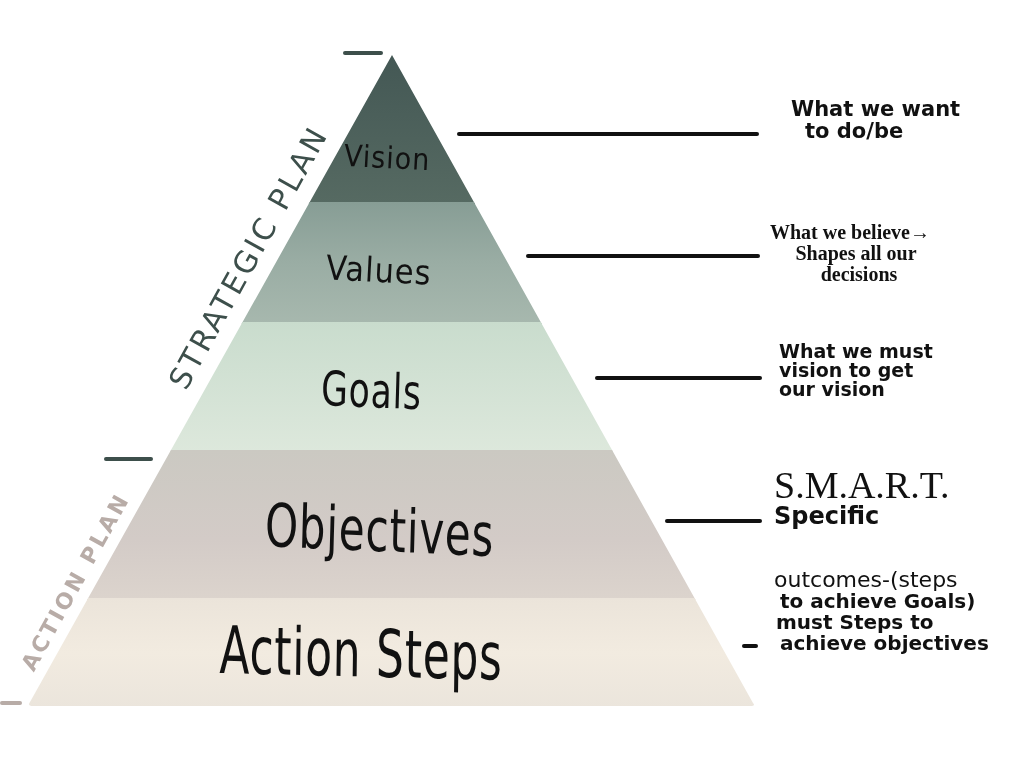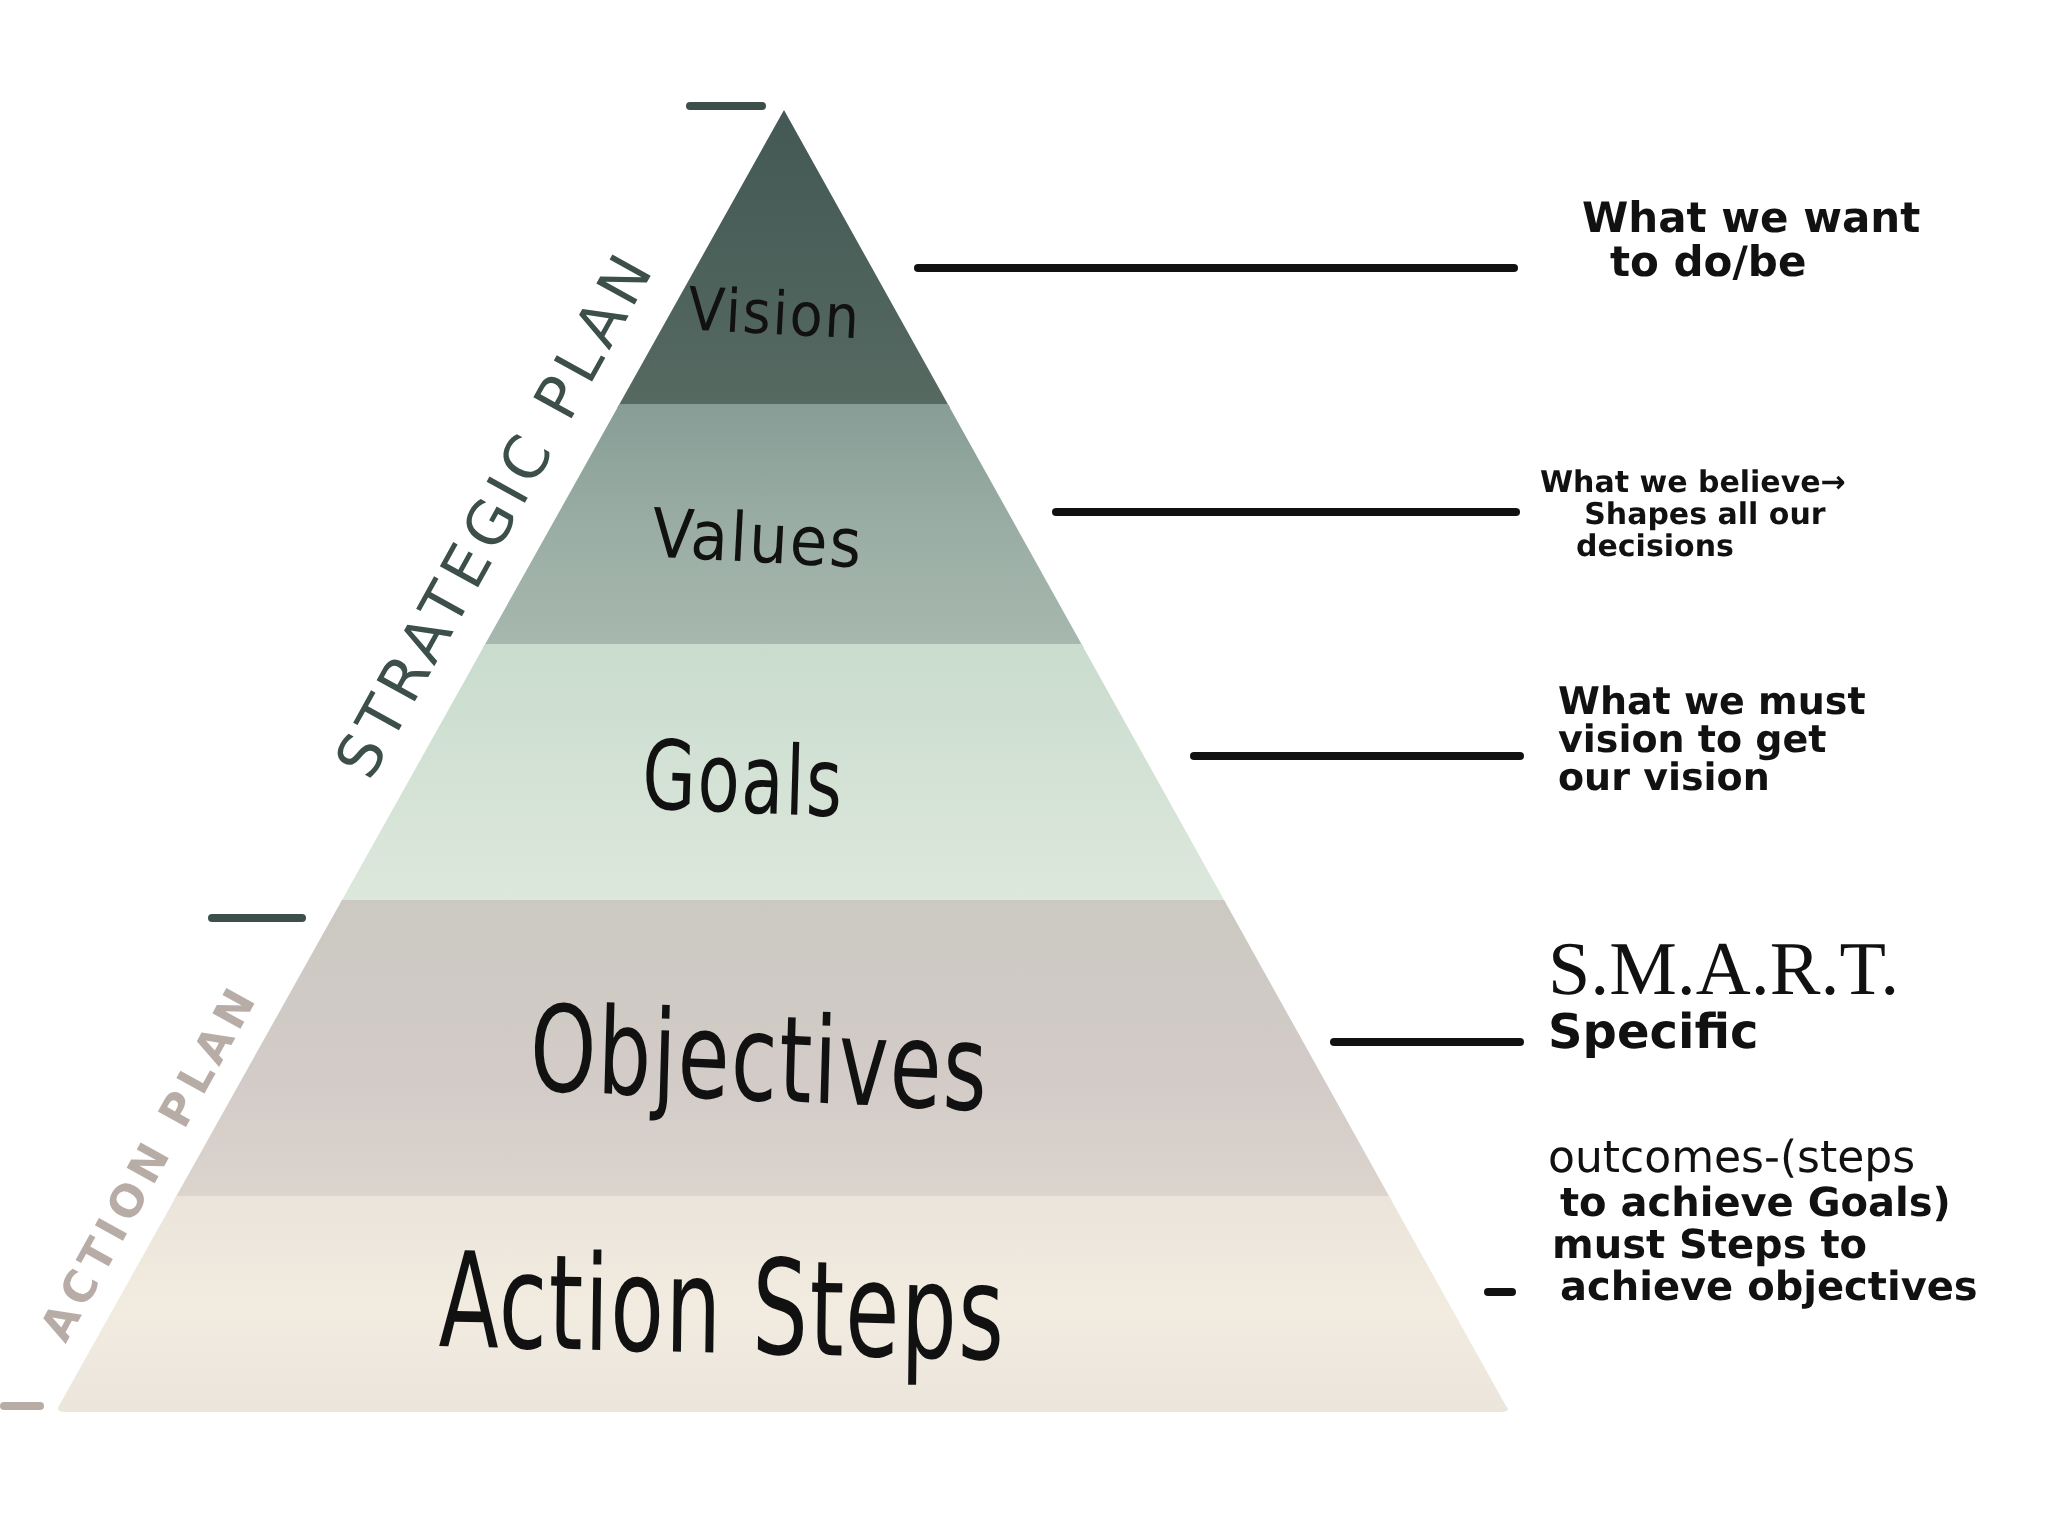"What we believe→" div.note { font-family: none -> Liberation Serif, serif; font-size: 15px -> 20px; top: 234px -> 222px }
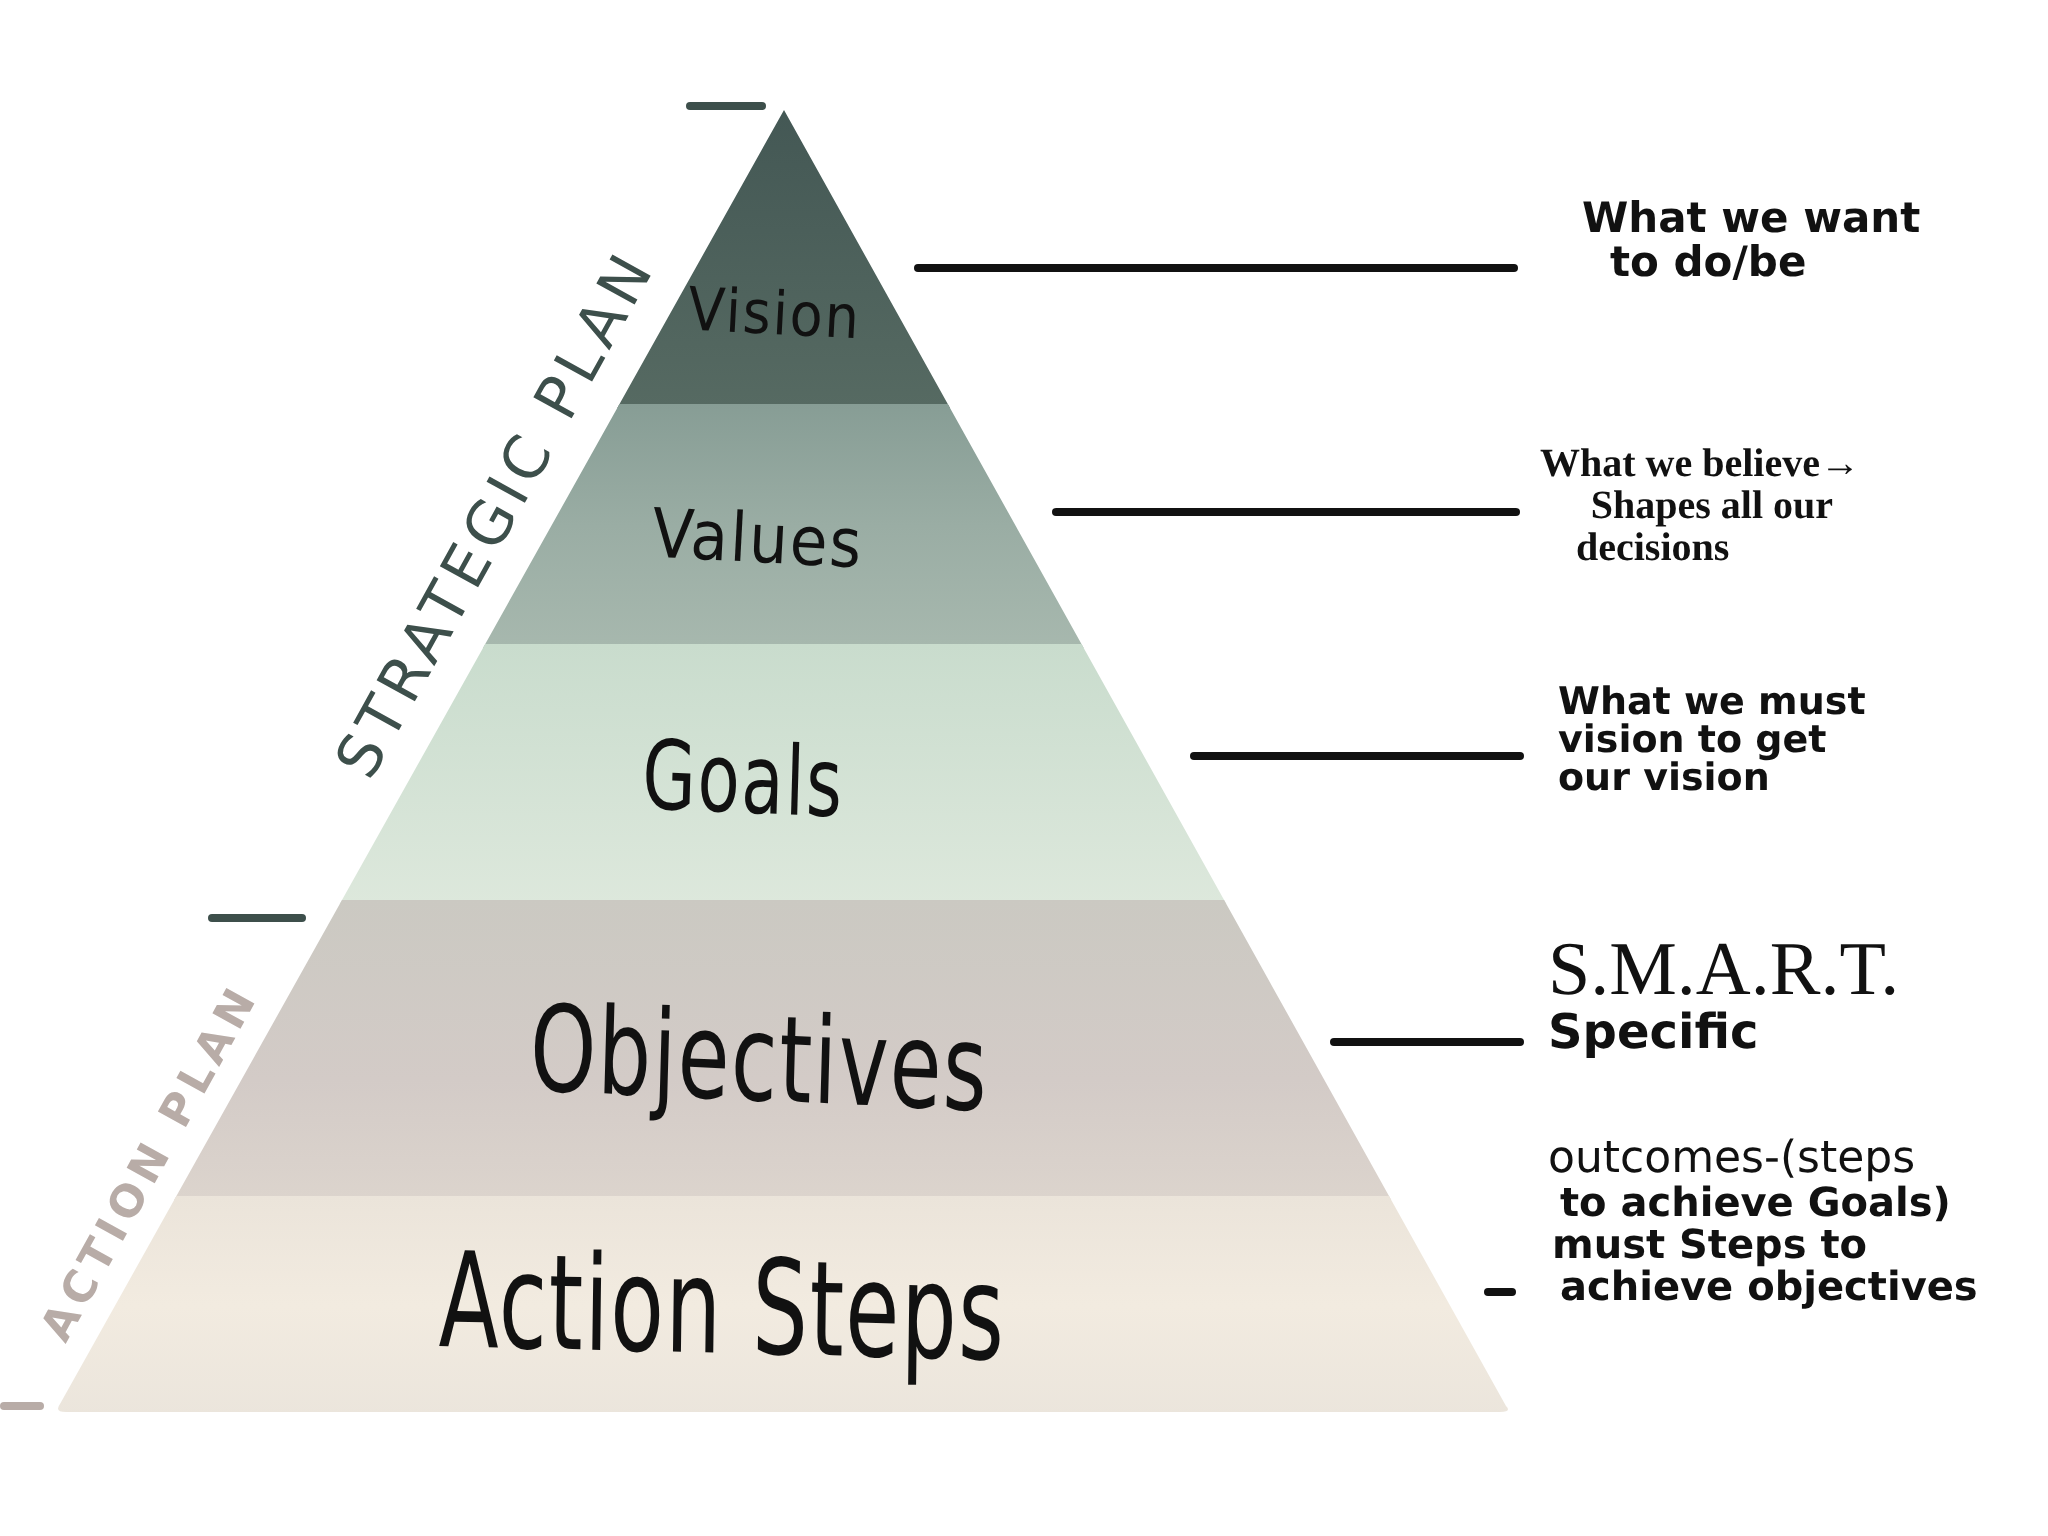"decisions" span.l { text-align: none -> center }
